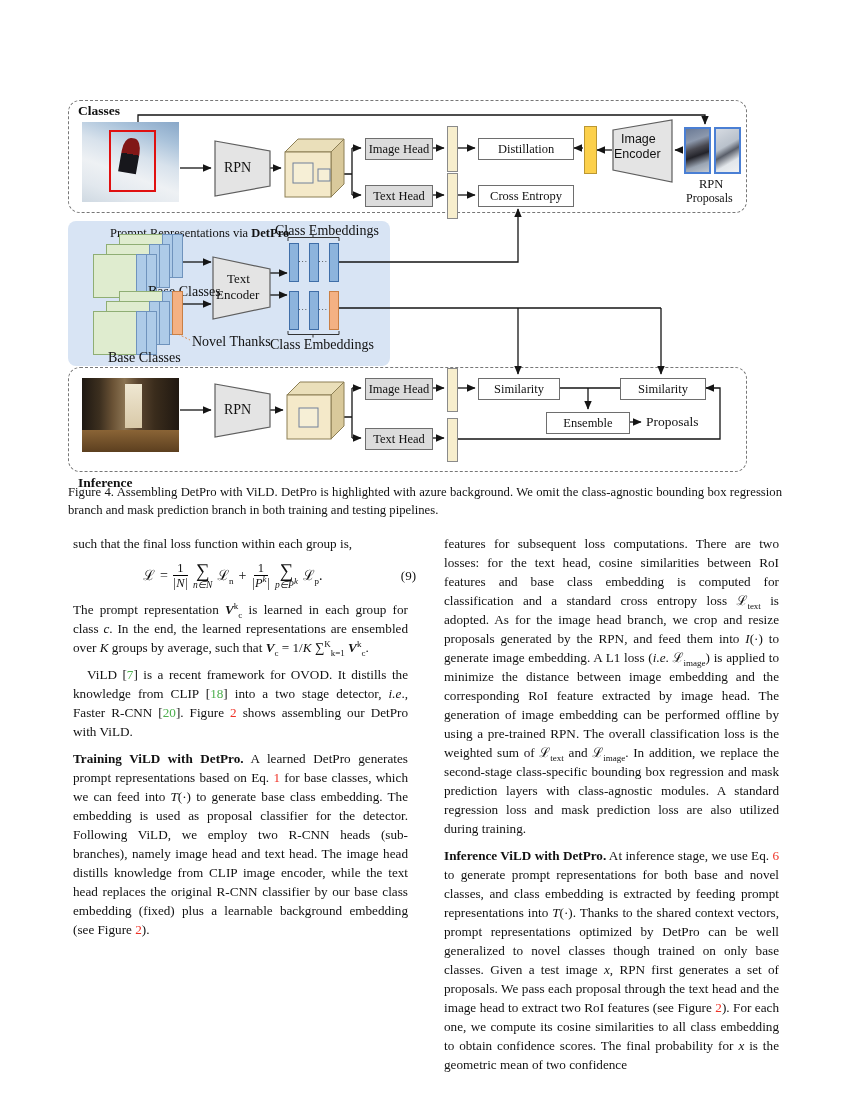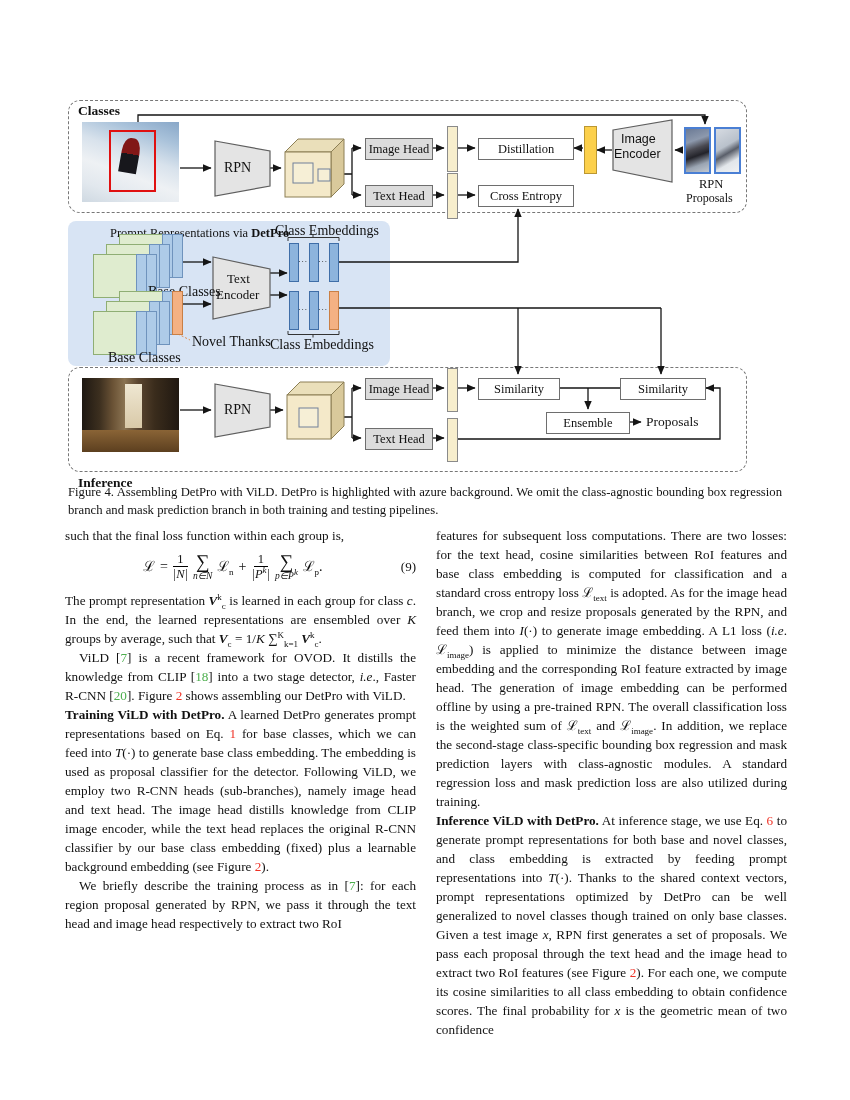"such that the final loss" .col p { margin: 0 -> 8px }
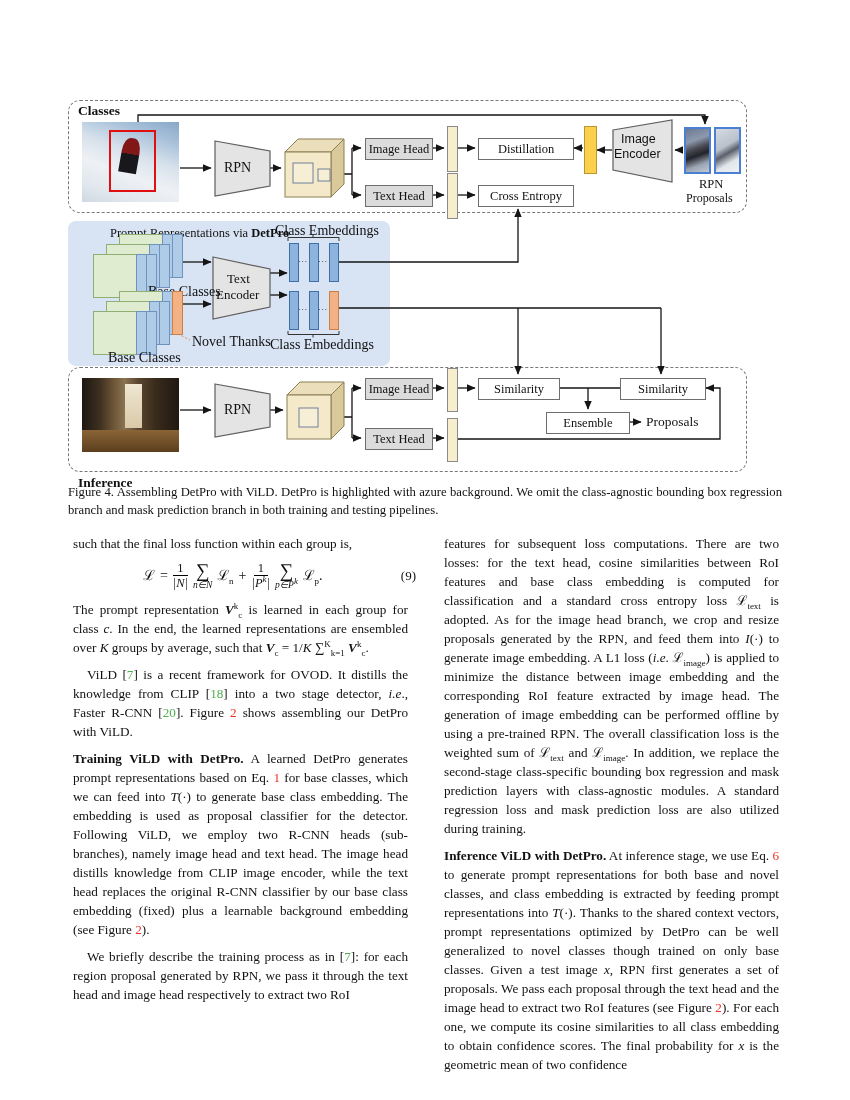"We briefly describe the training" p.ind { html: <p><span>We briefly describe the training process as in [</span><span>7</span><span>]: for each region proposal generated by RPN, we pass it through the text head and image head respectively to extract two RoI</span></p> -> none }
